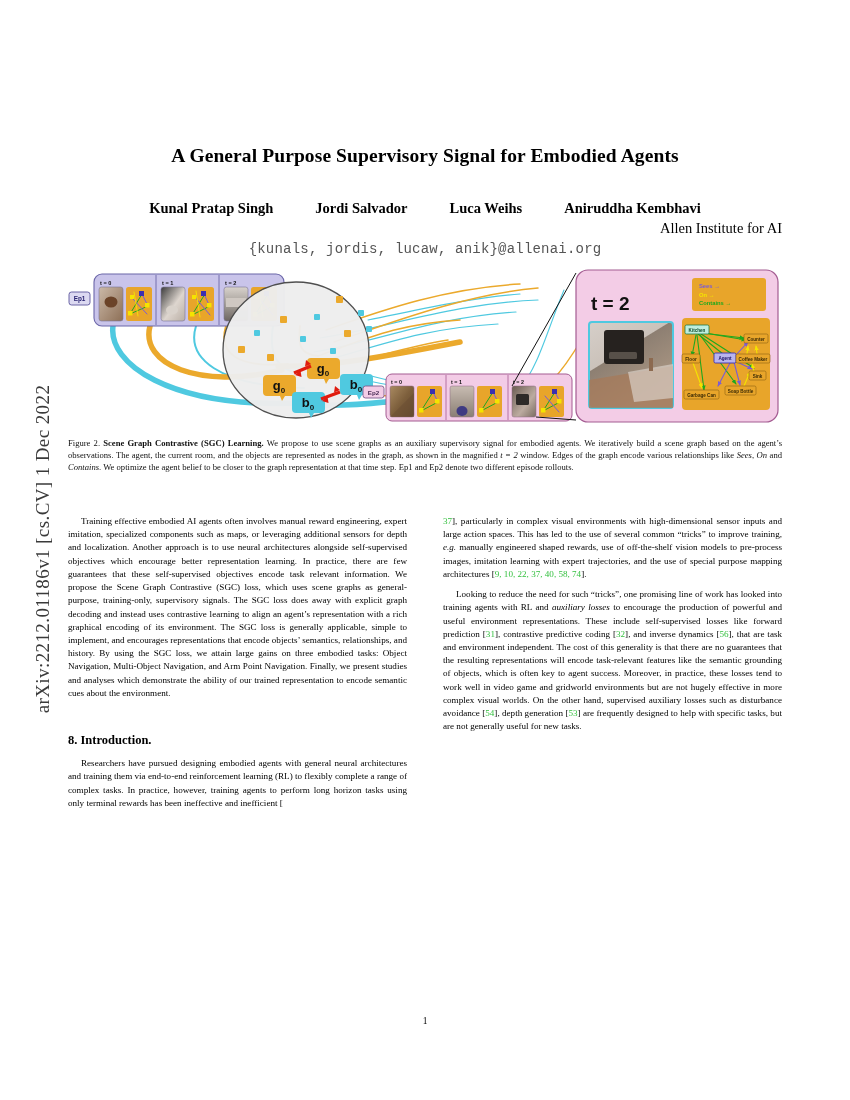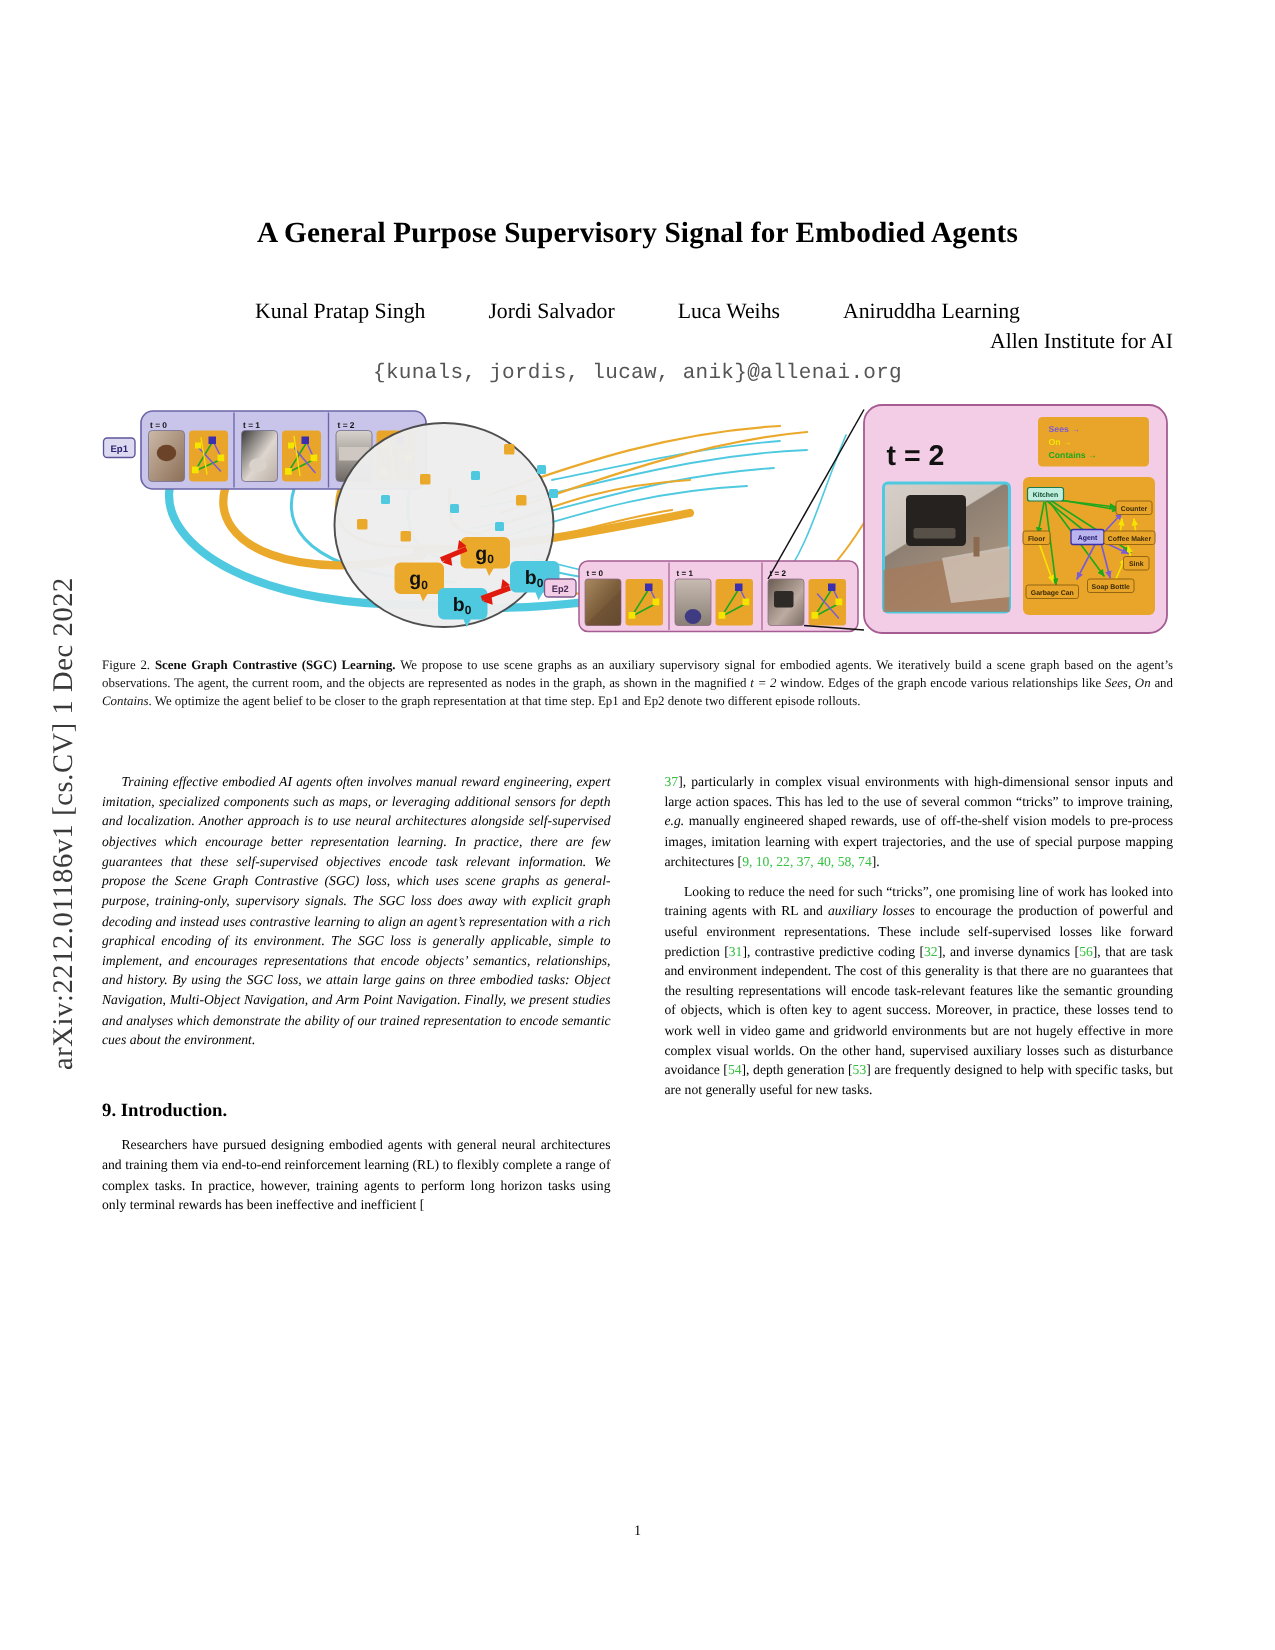"Kunal Pratap Singh" .authors .auth { font-weight: none -> bold }
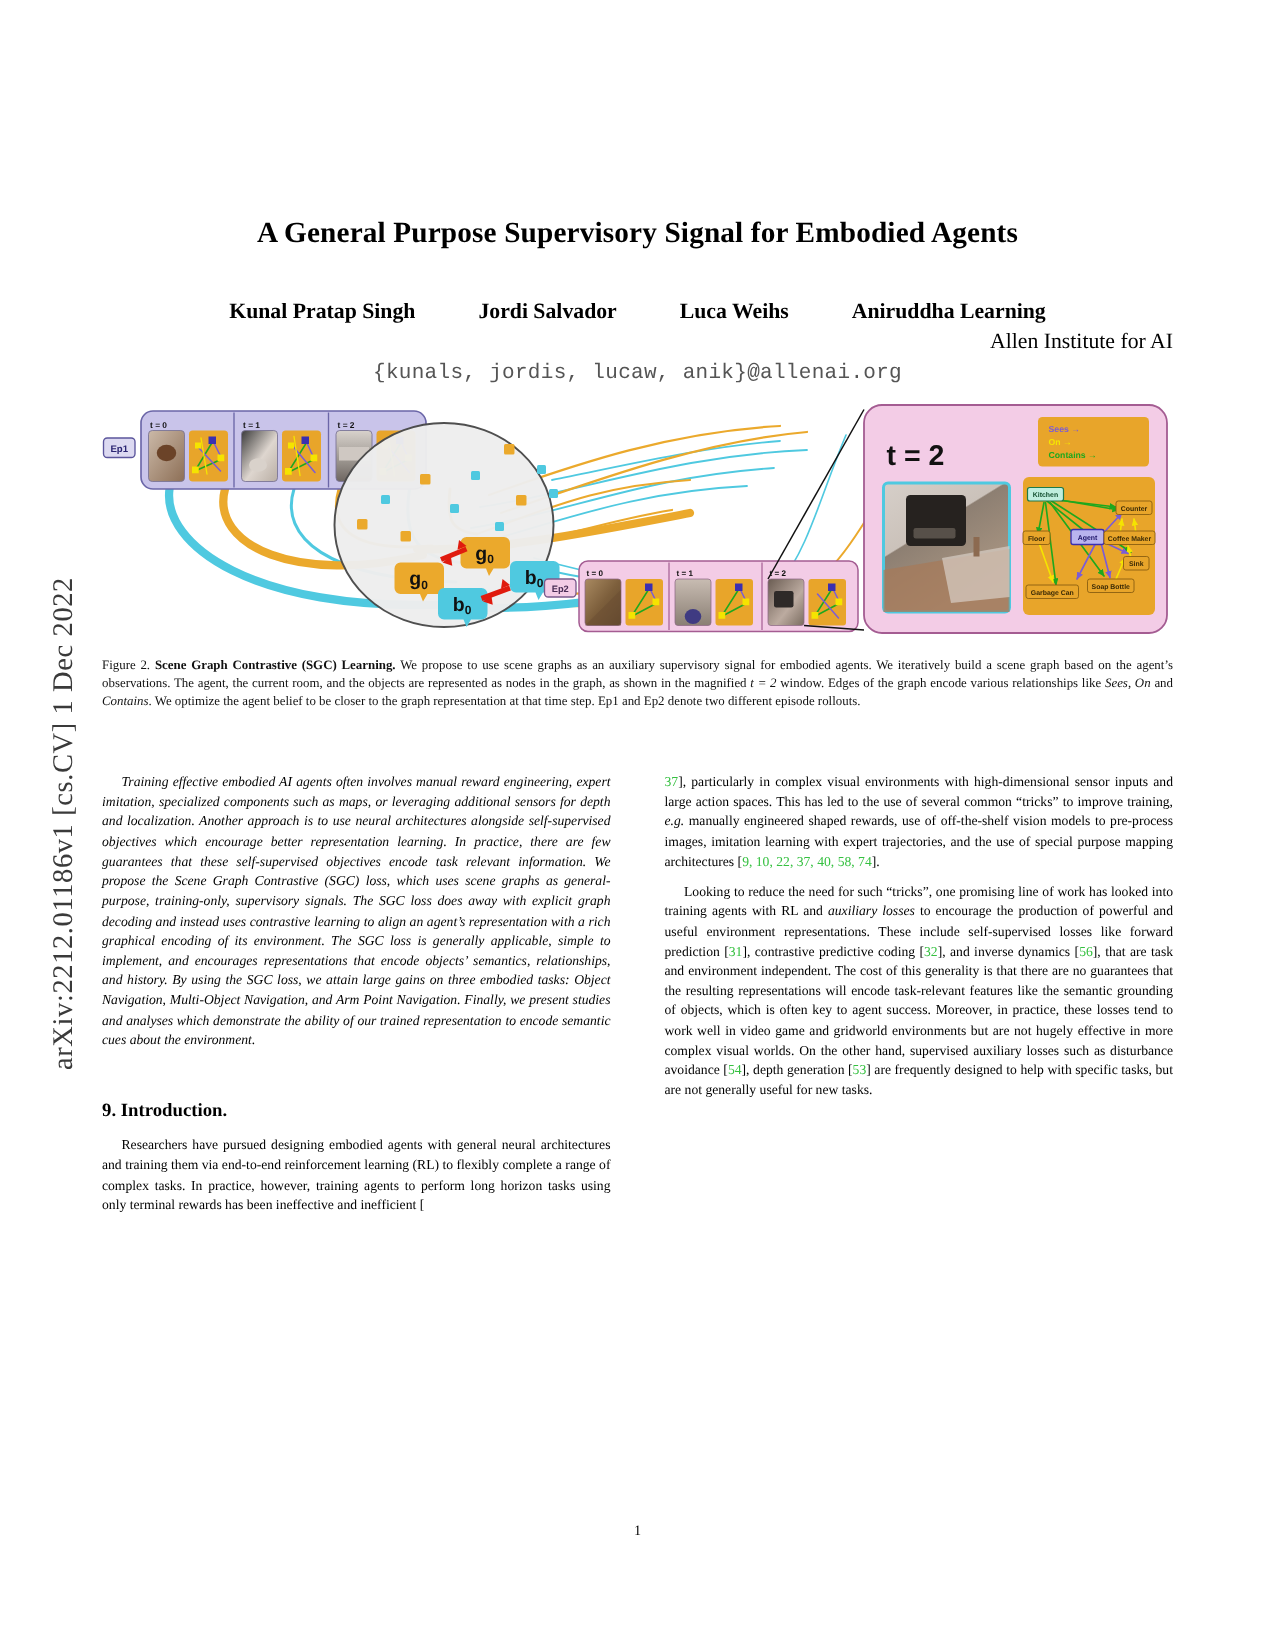"Aniruddha Learning" span.auth { text: Learning -> Kembhavi }
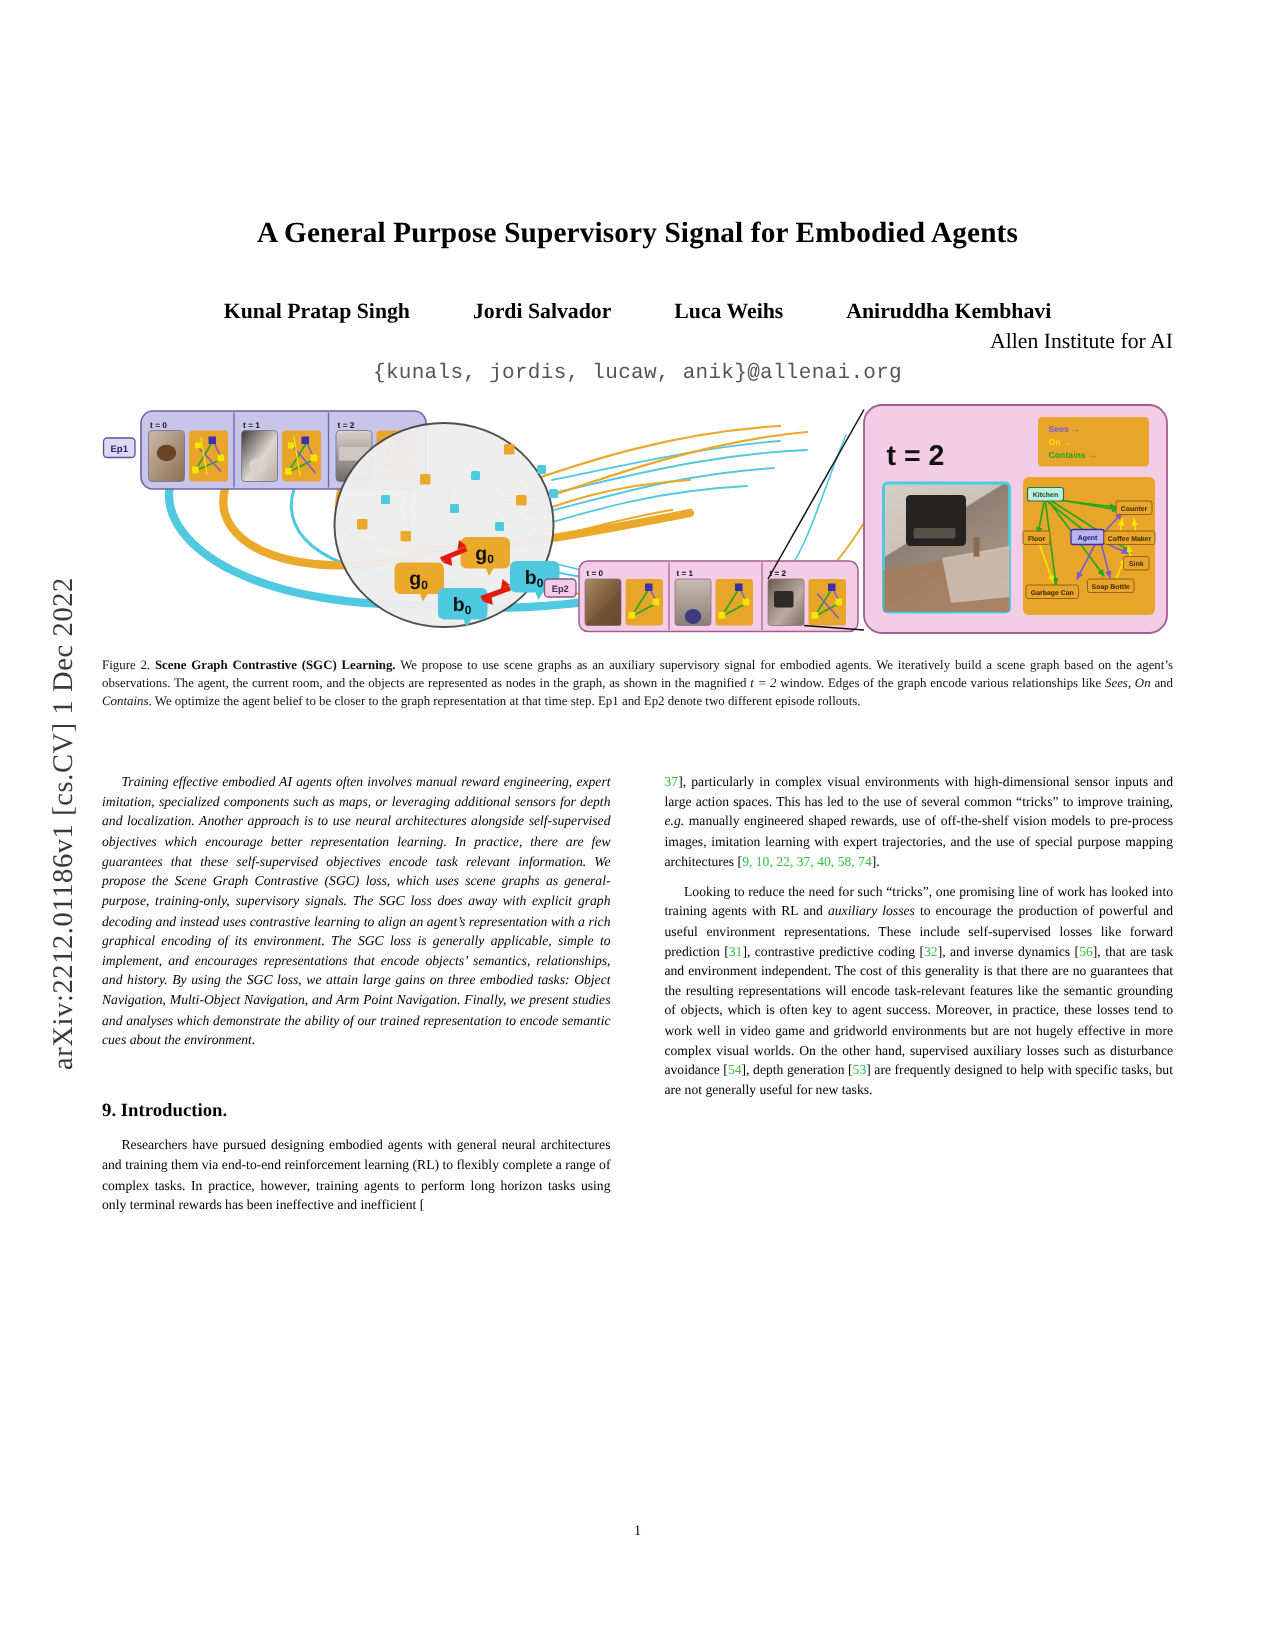"Training effective embodied AI agents" .abs-body { font-style: italic -> none }
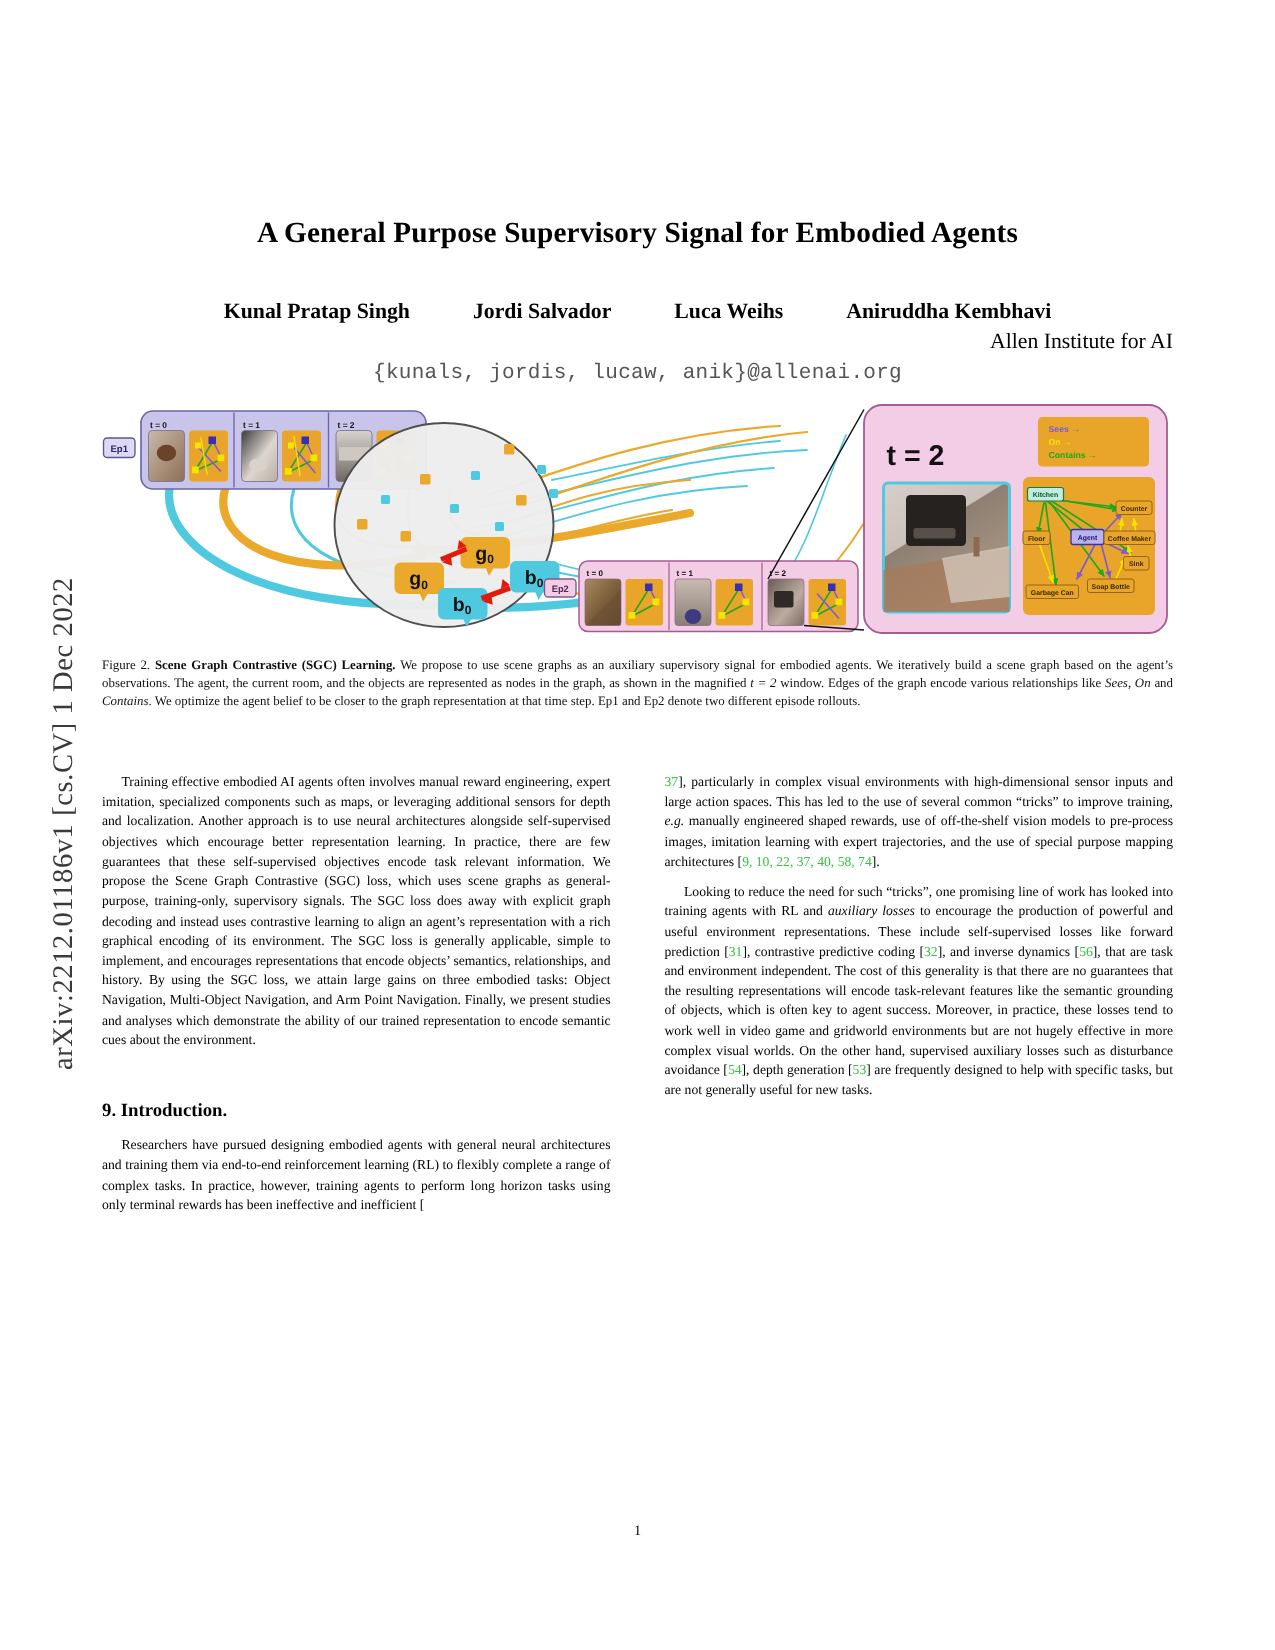"9. Introduction." div.sec-head { text: 9 -> 8 }
